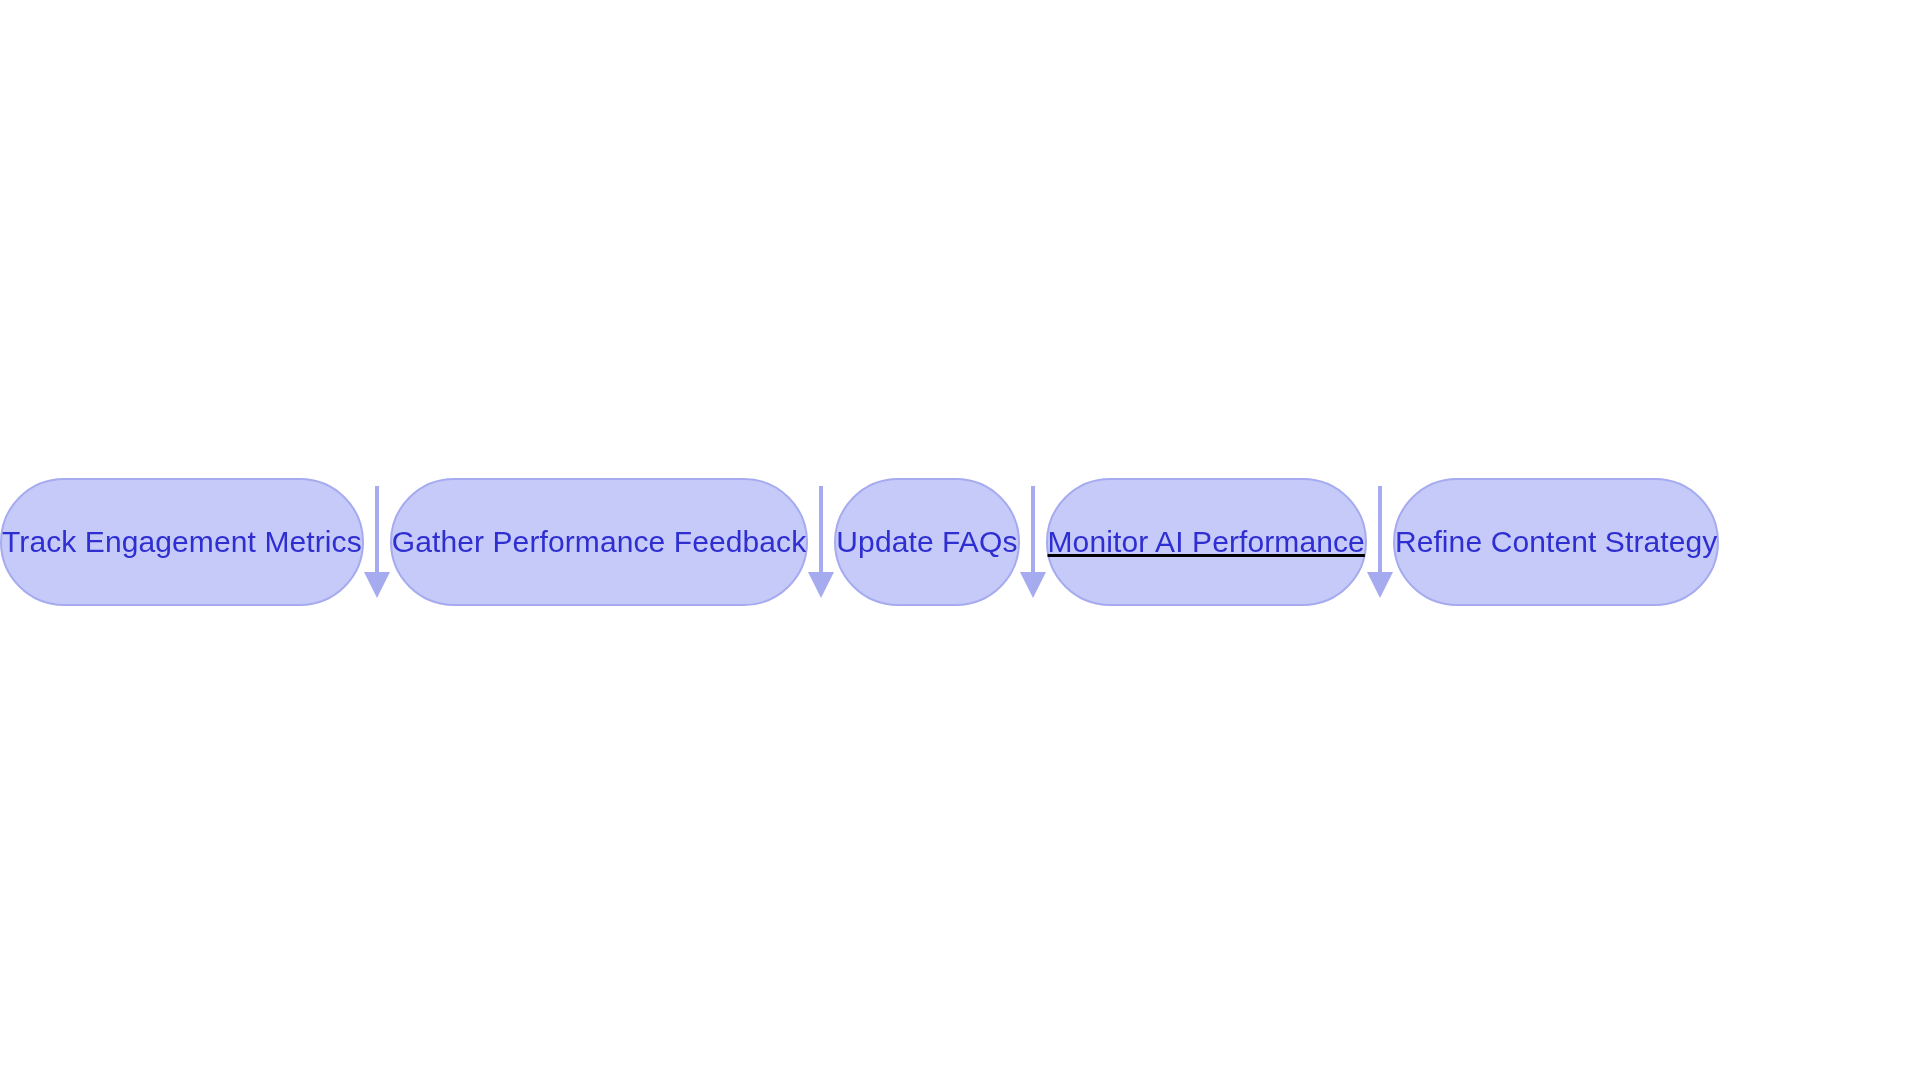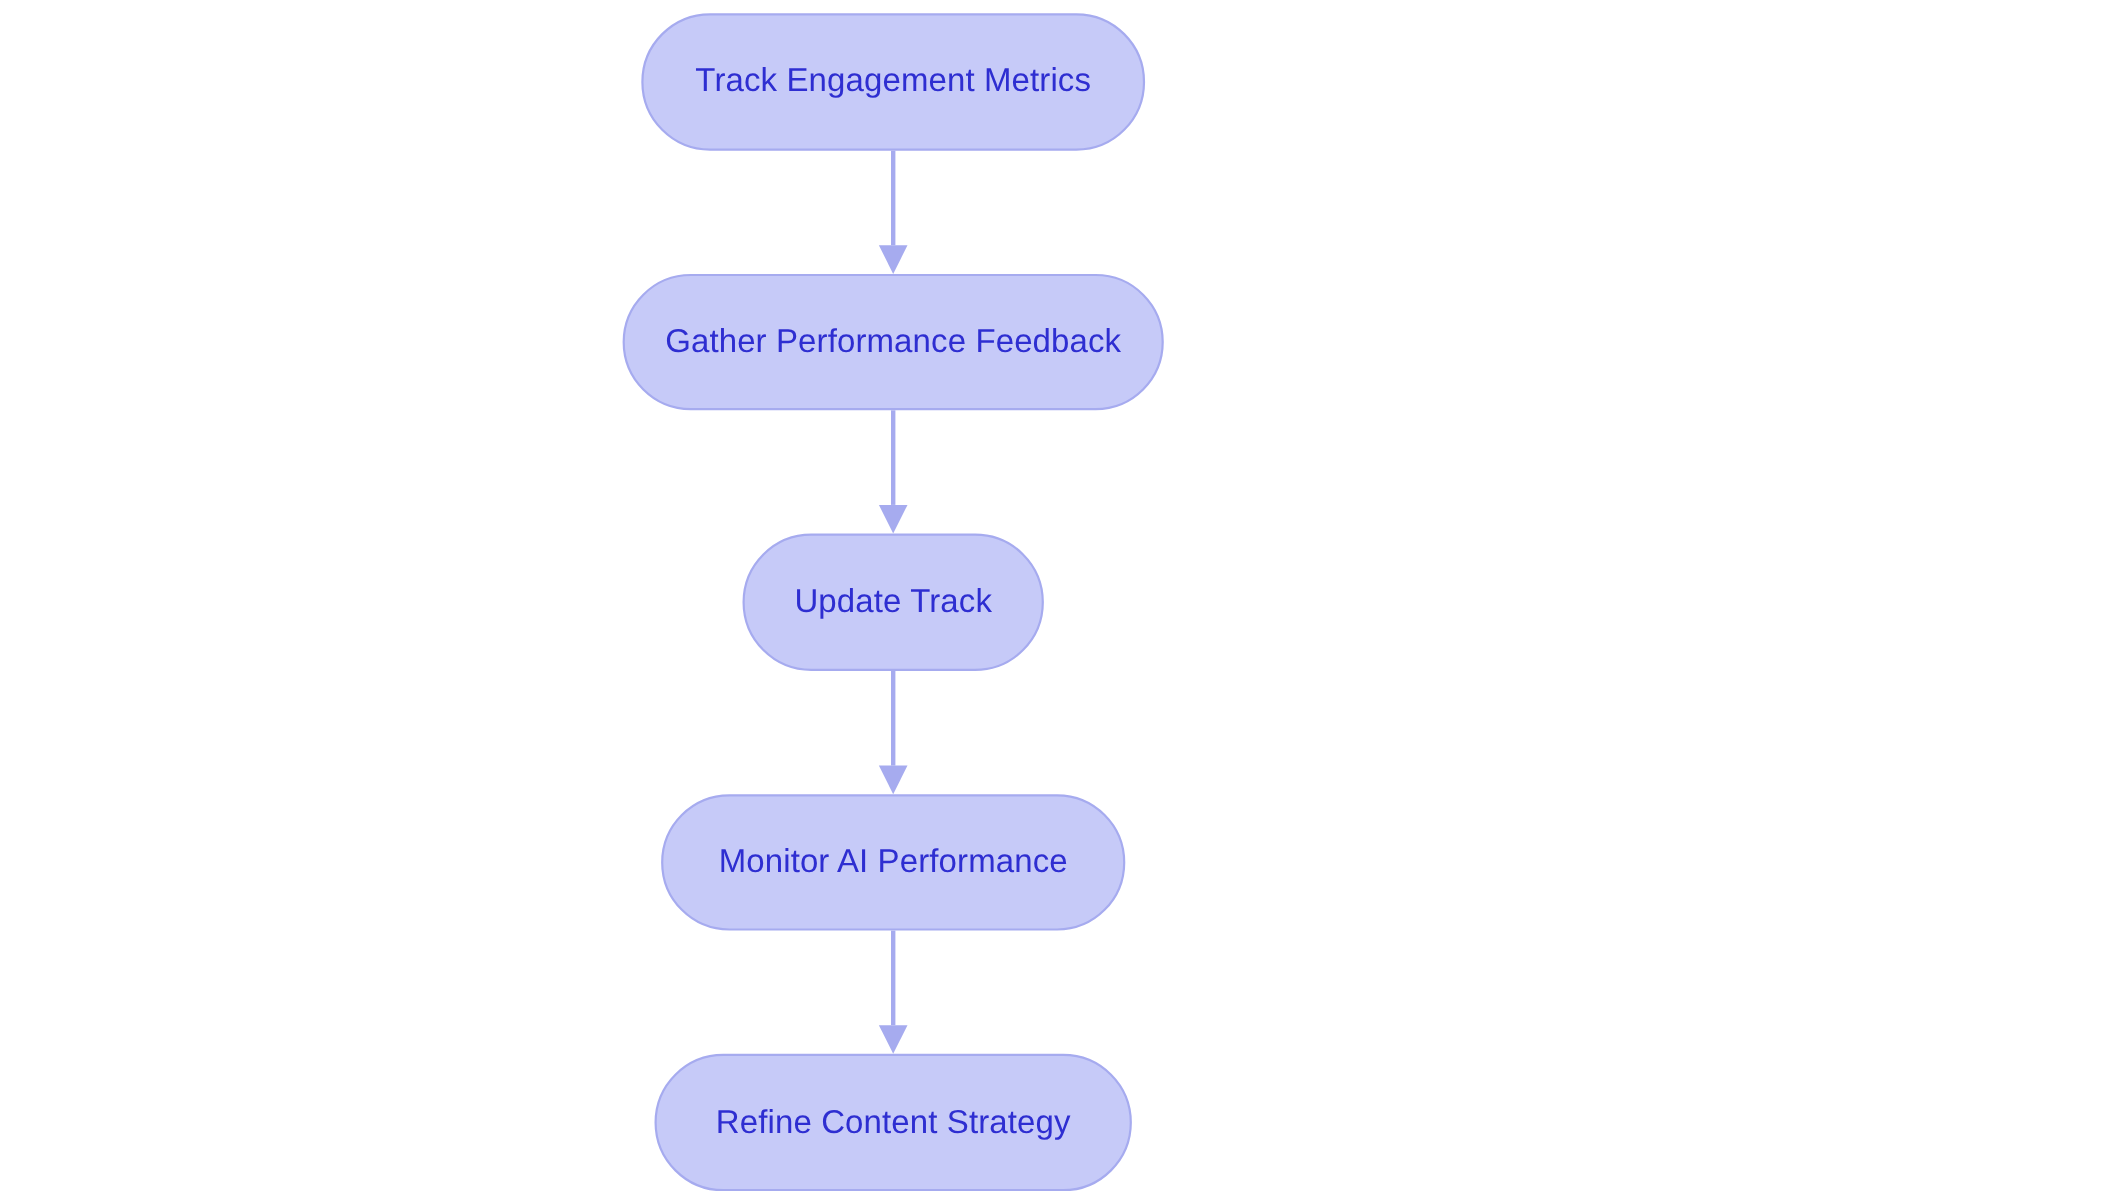"Track Engagement Metrics" .flow-column { flex-direction: column -> row }
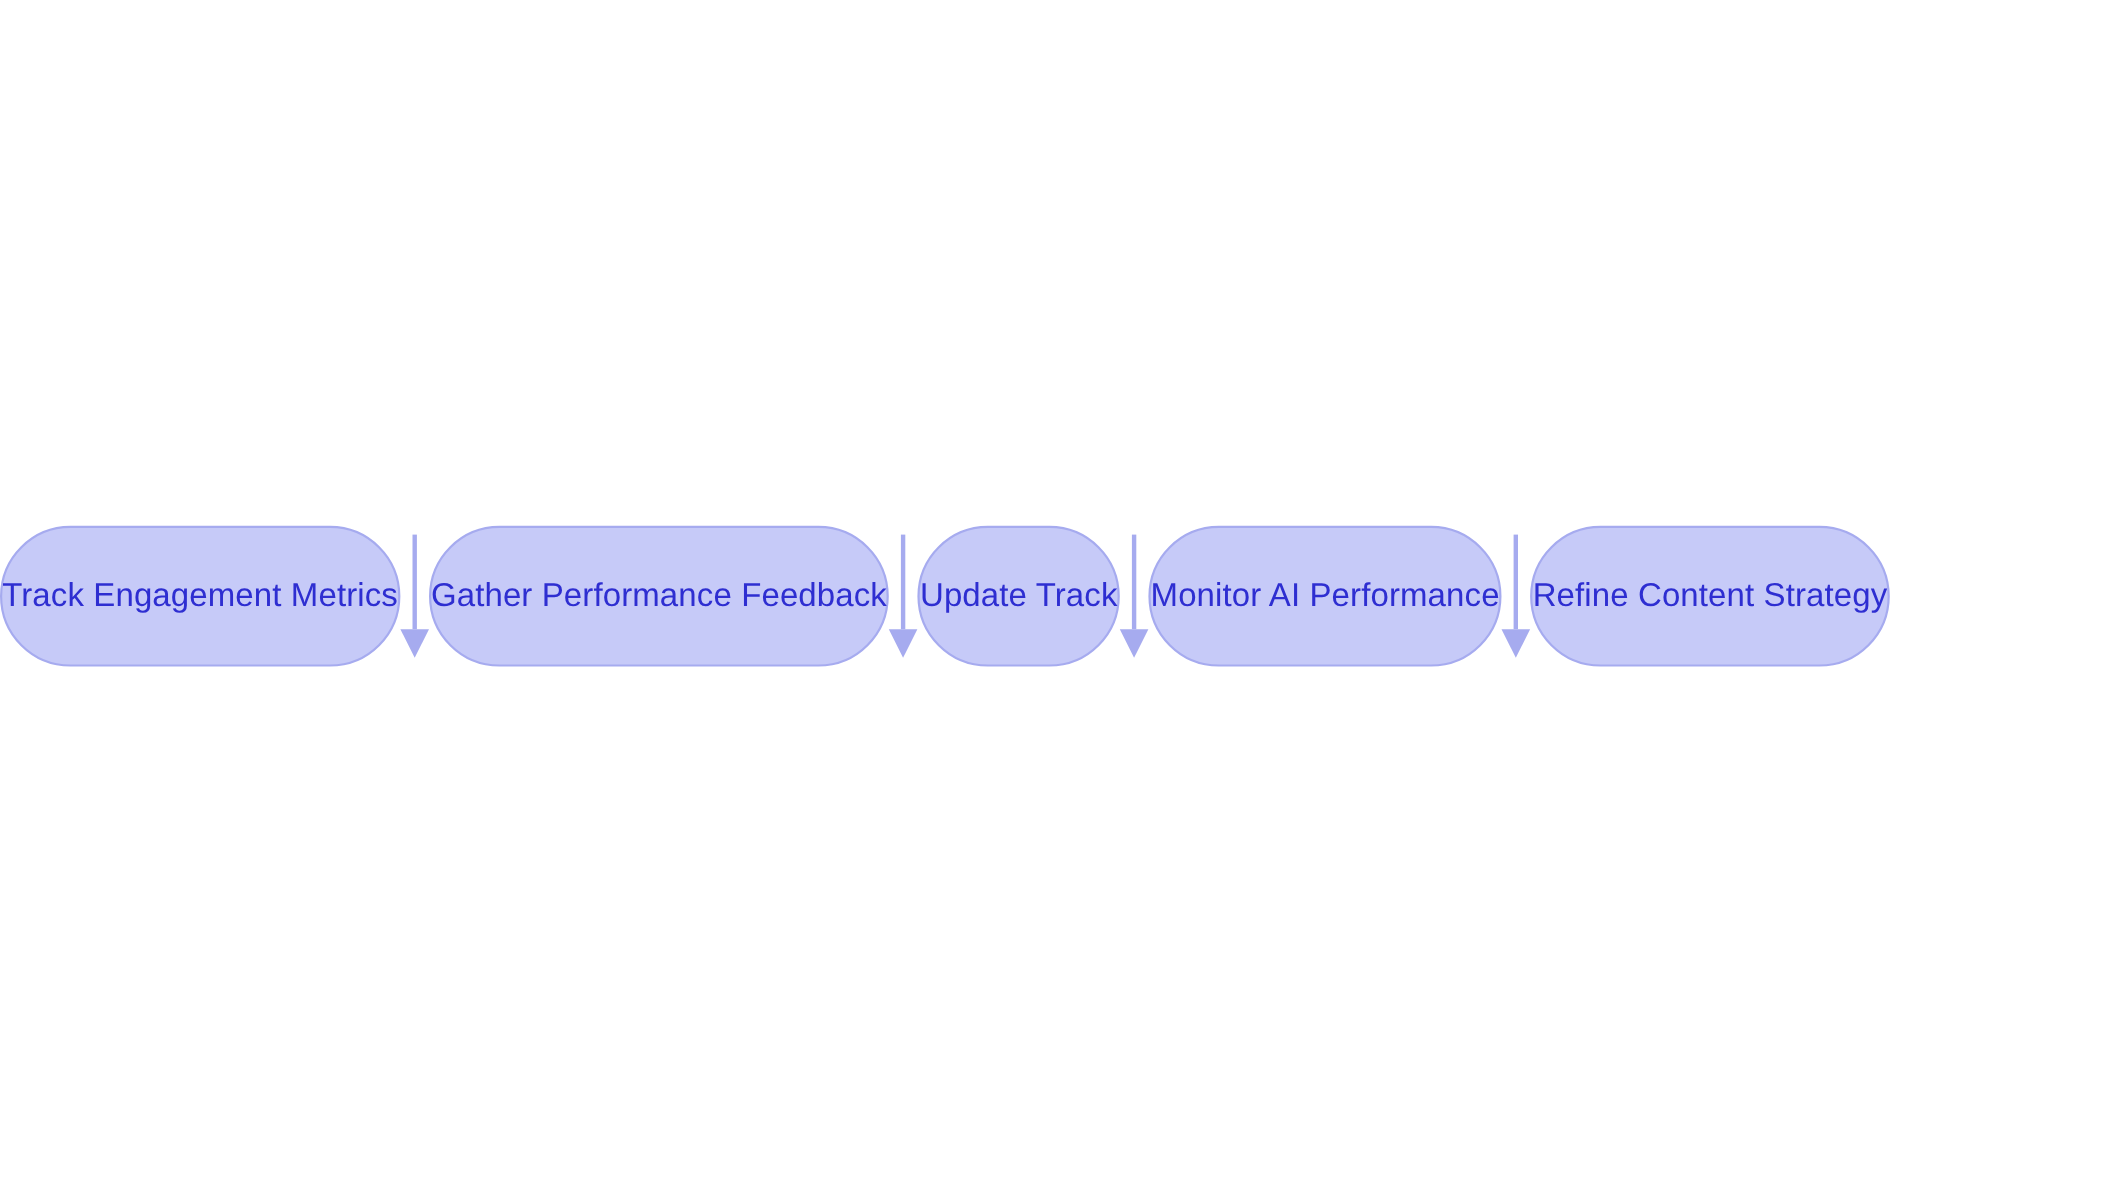"Update Track" span.node-label { text: Track -> FAQs }
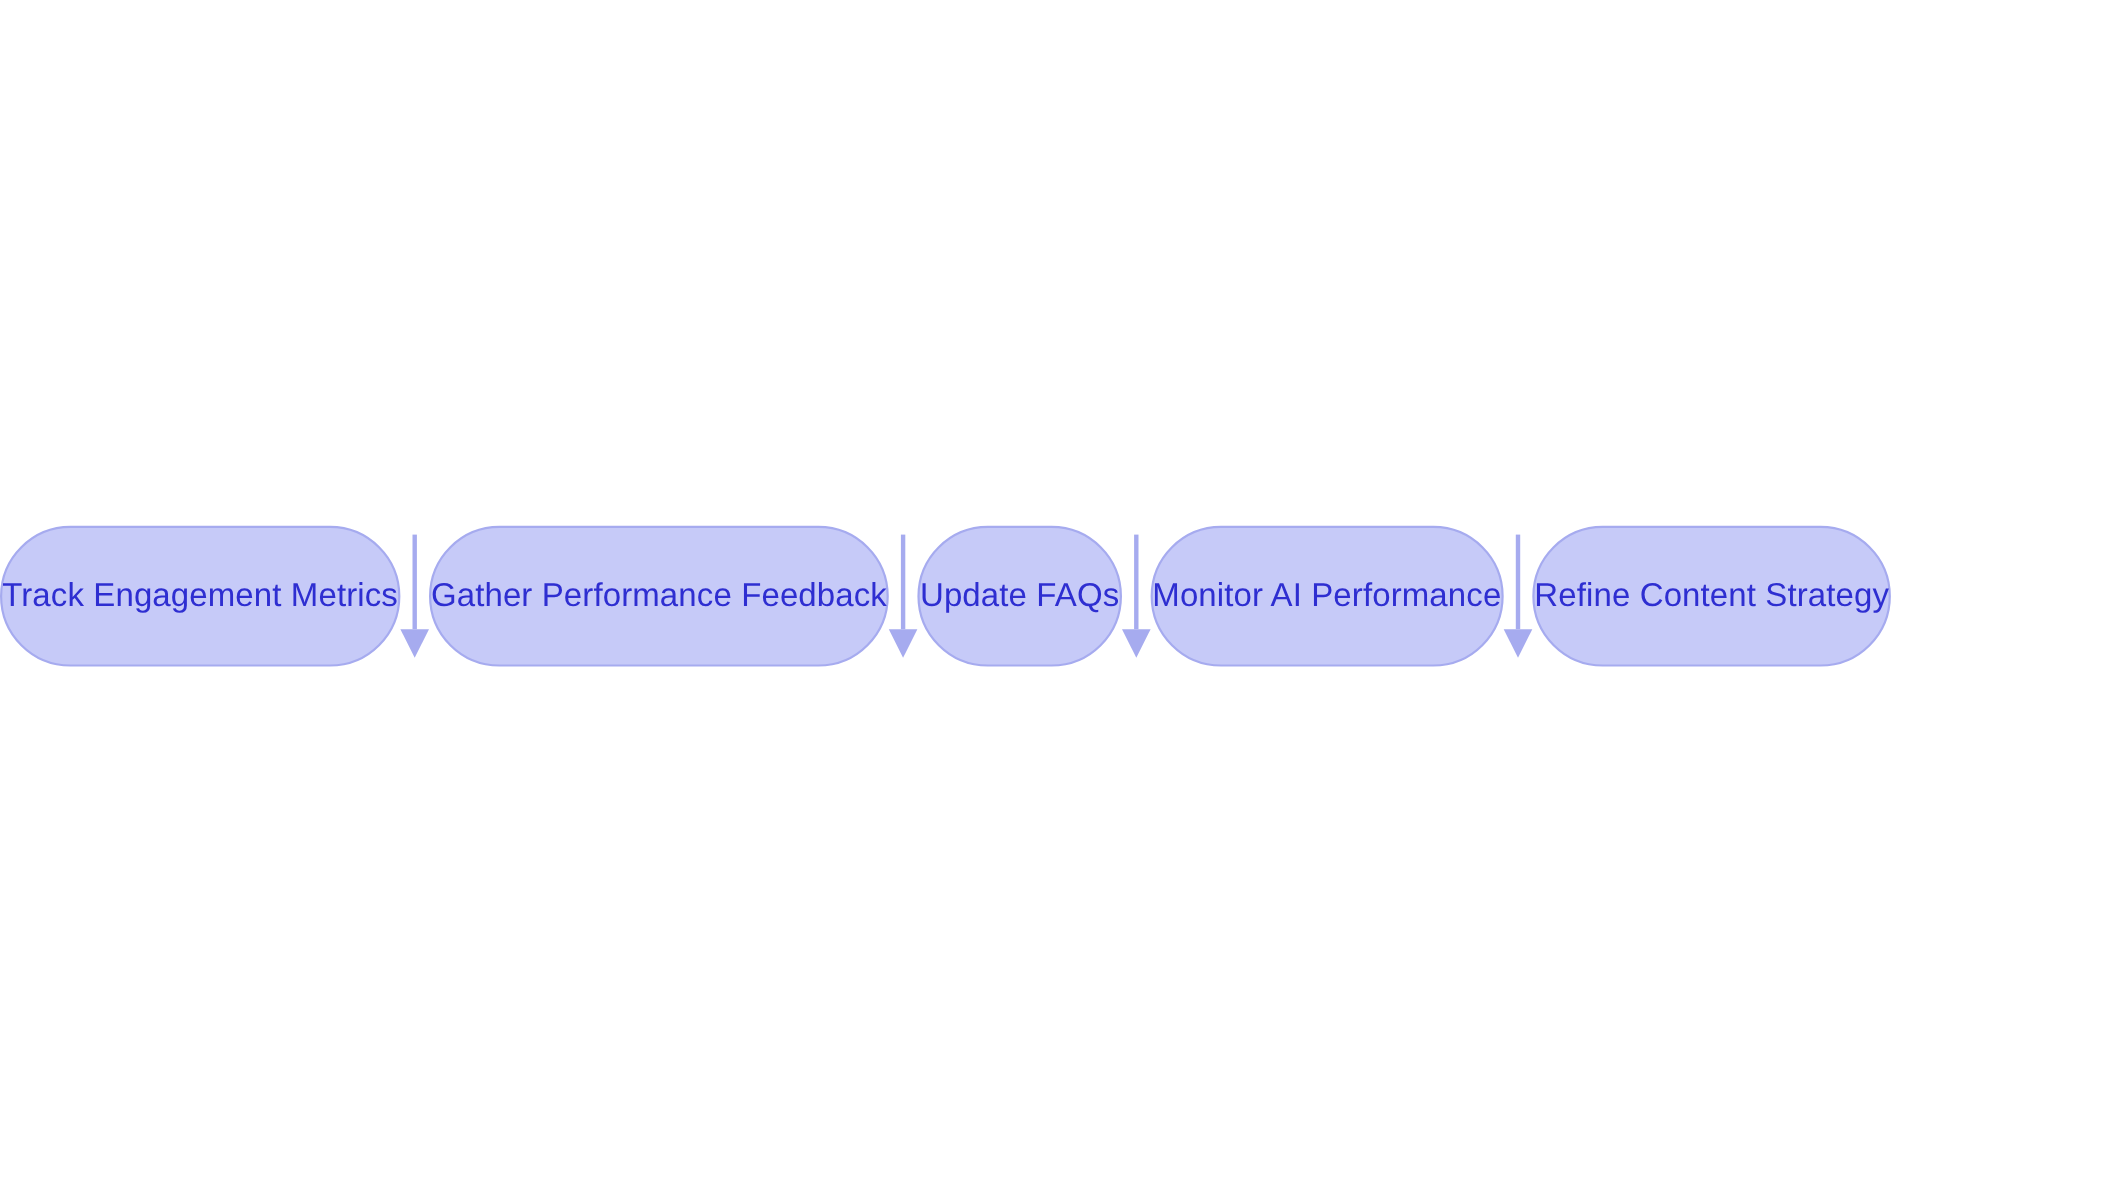"Monitor AI Performance" .node-w-monitor { text-decoration: none -> underline }
